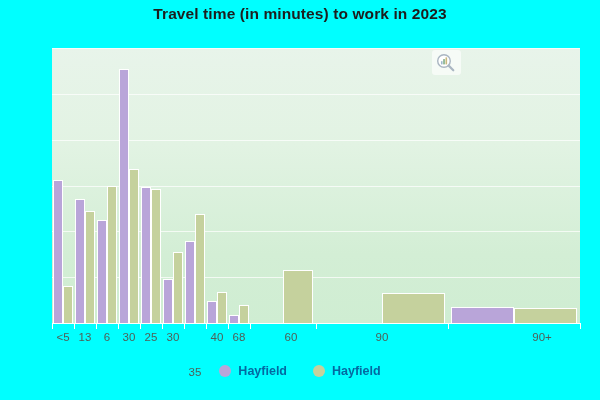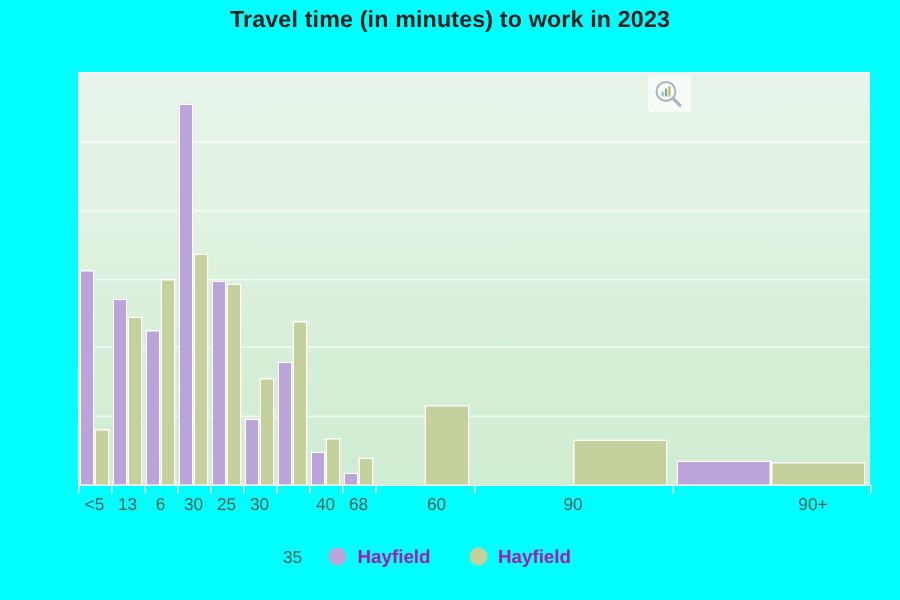"Hayfield" .legend-text { color: #a21caf -> #0369a1 }
